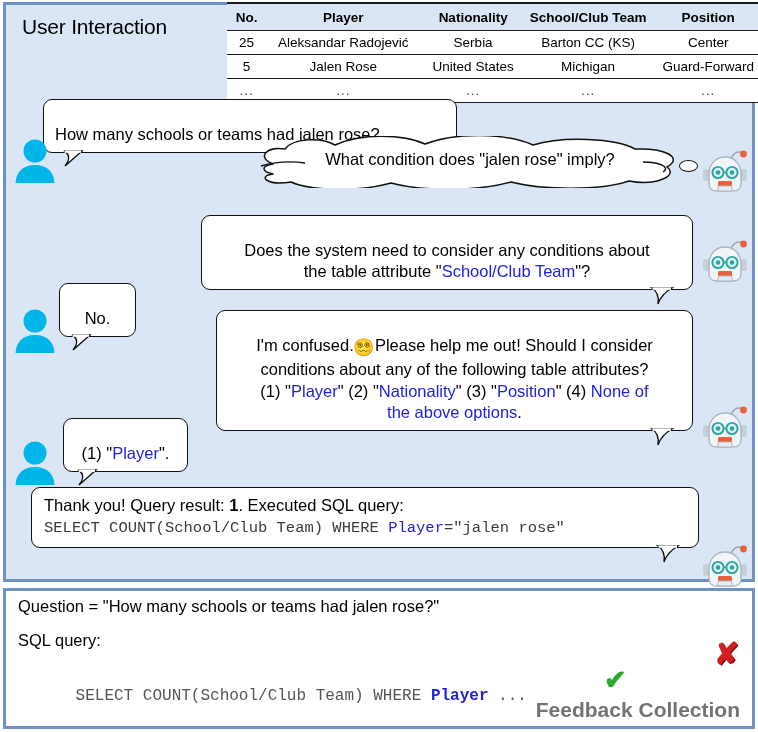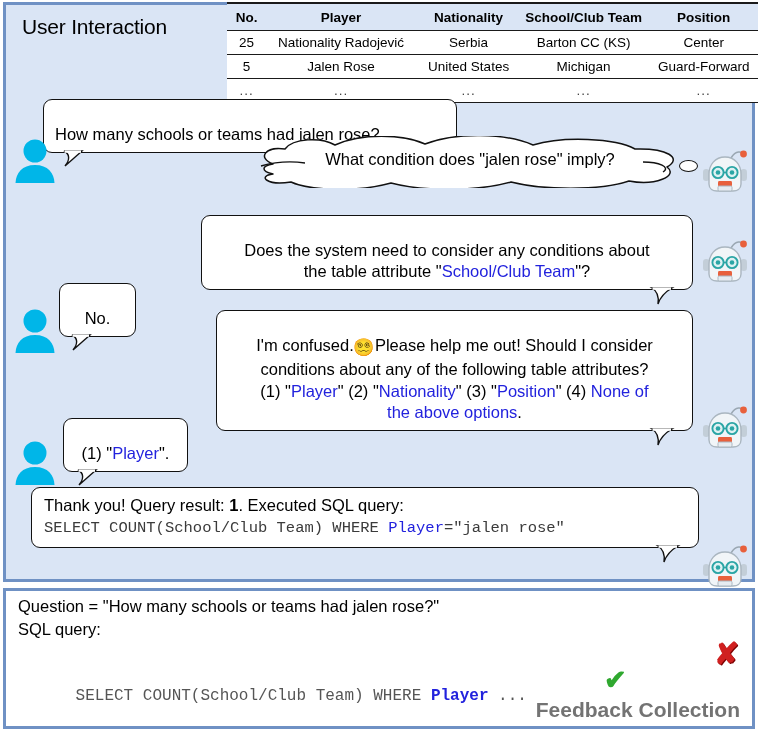"Nationality Radojević" td.c1 { text: Nationality -> Aleksandar }
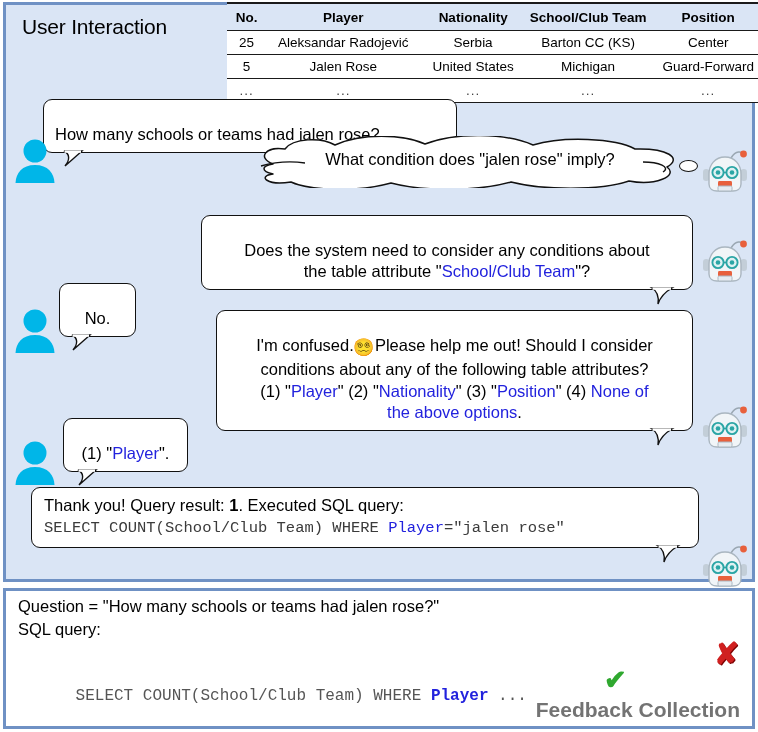"SQL query:" #fb-lbl { top: 29px -> 40px }
